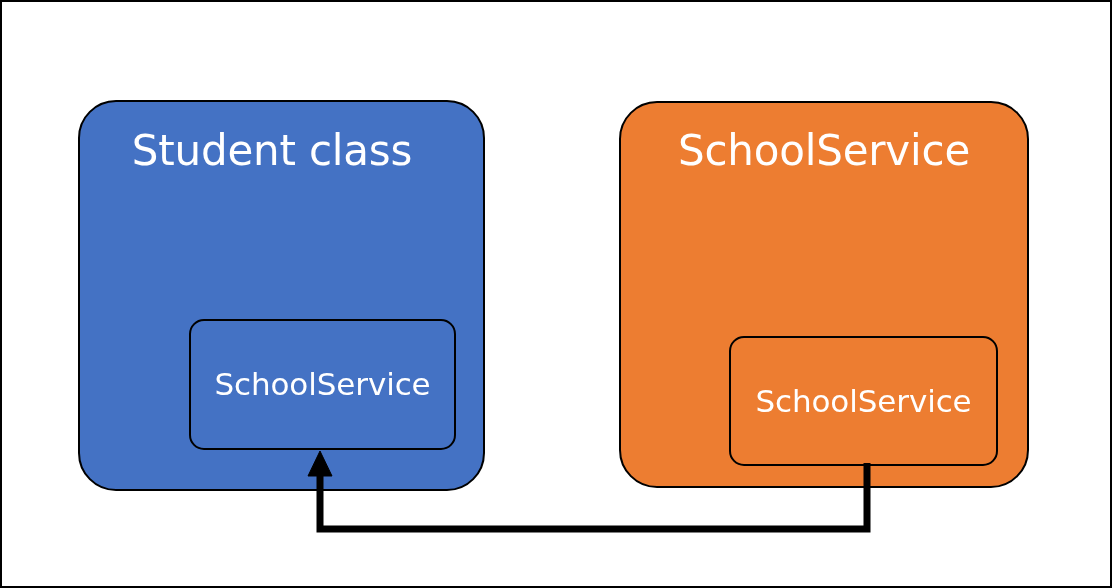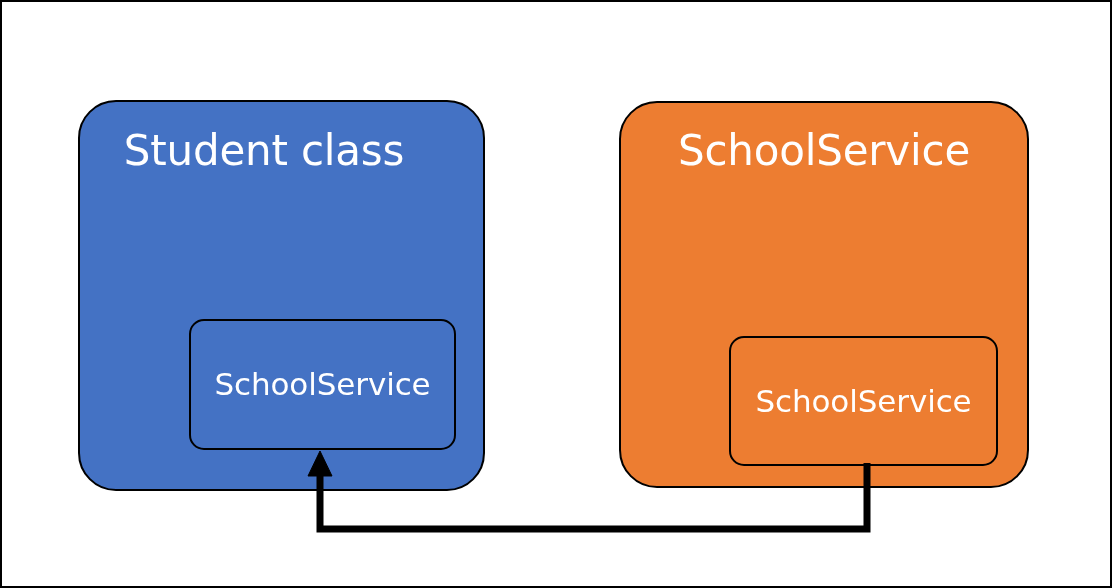"Student class" #student-class-title { padding-left: none -> 8px }
